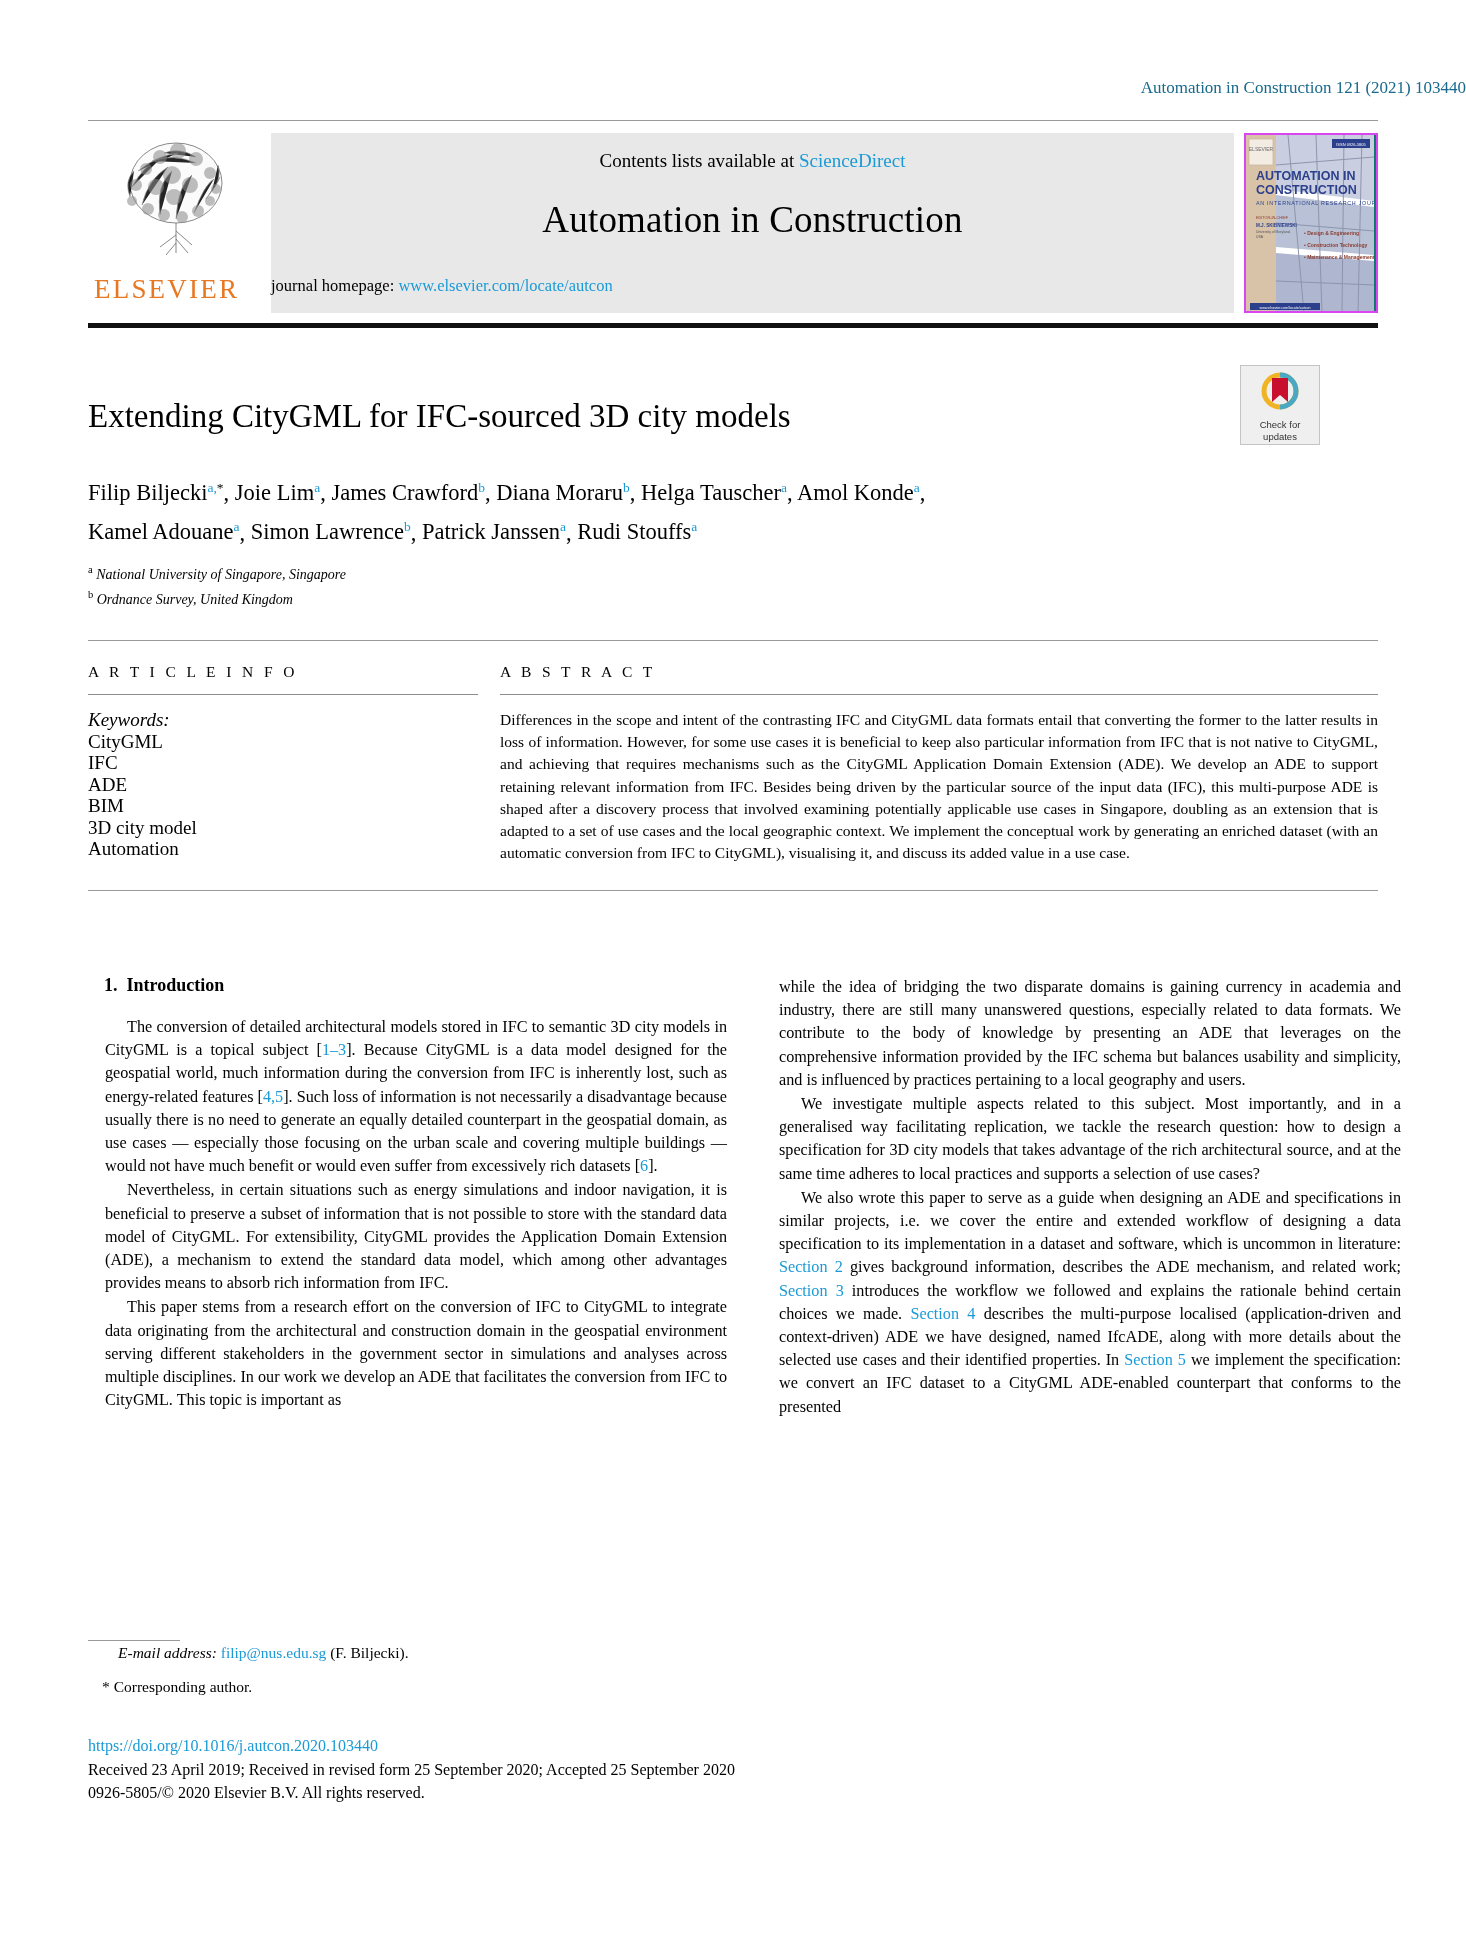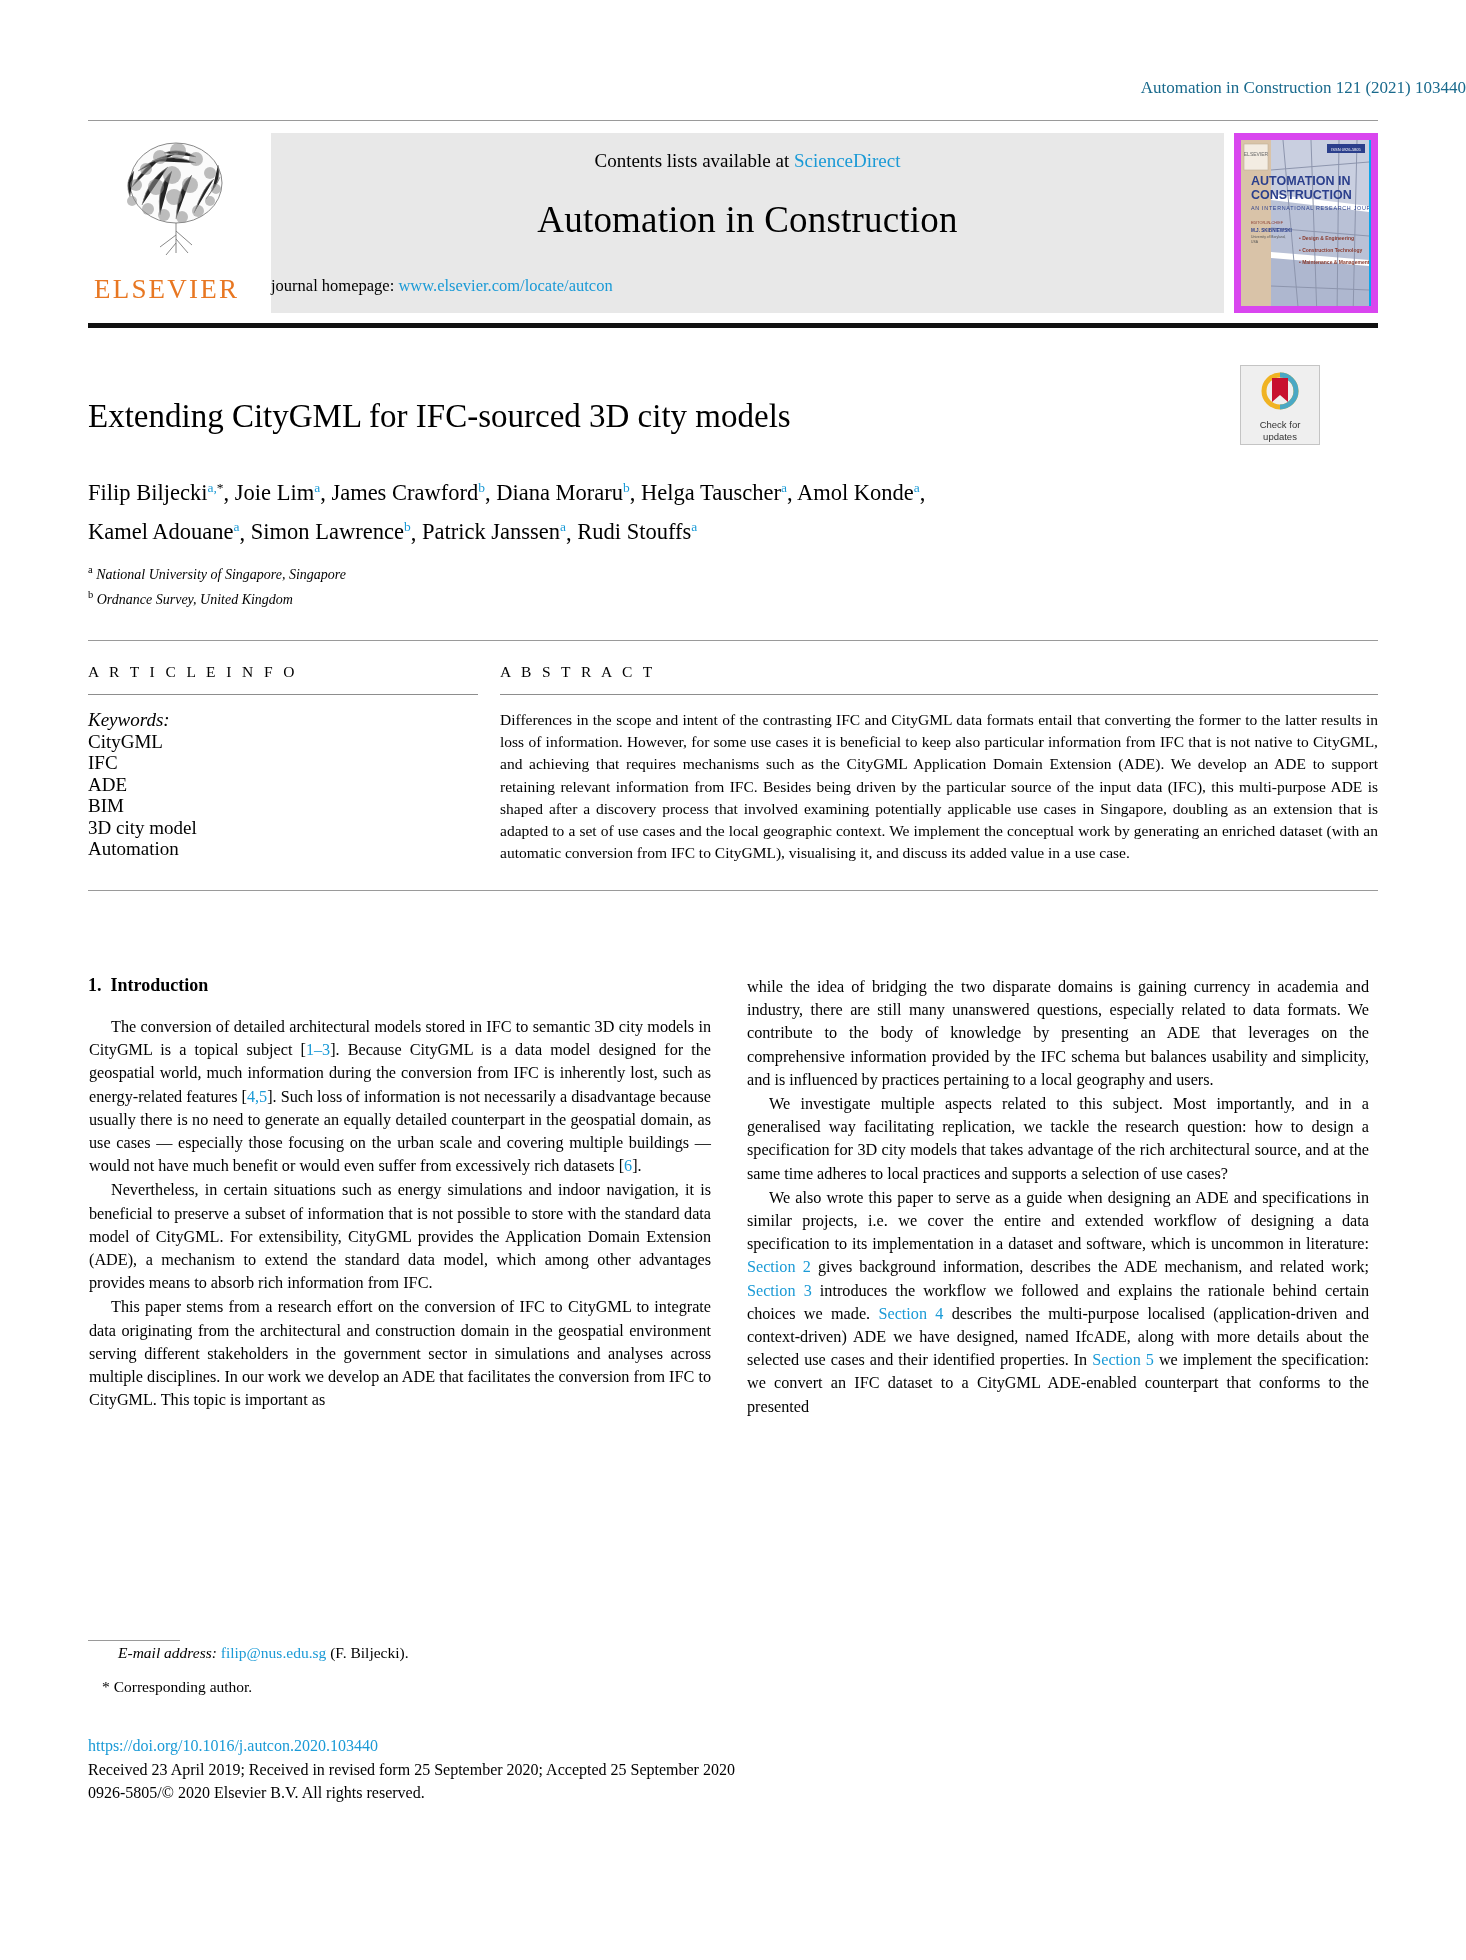"AUTOMATION IN" .cover { background: #0ea5e9 -> #0f766e; border: 7px solid #d946ef -> 2px solid #d946ef }
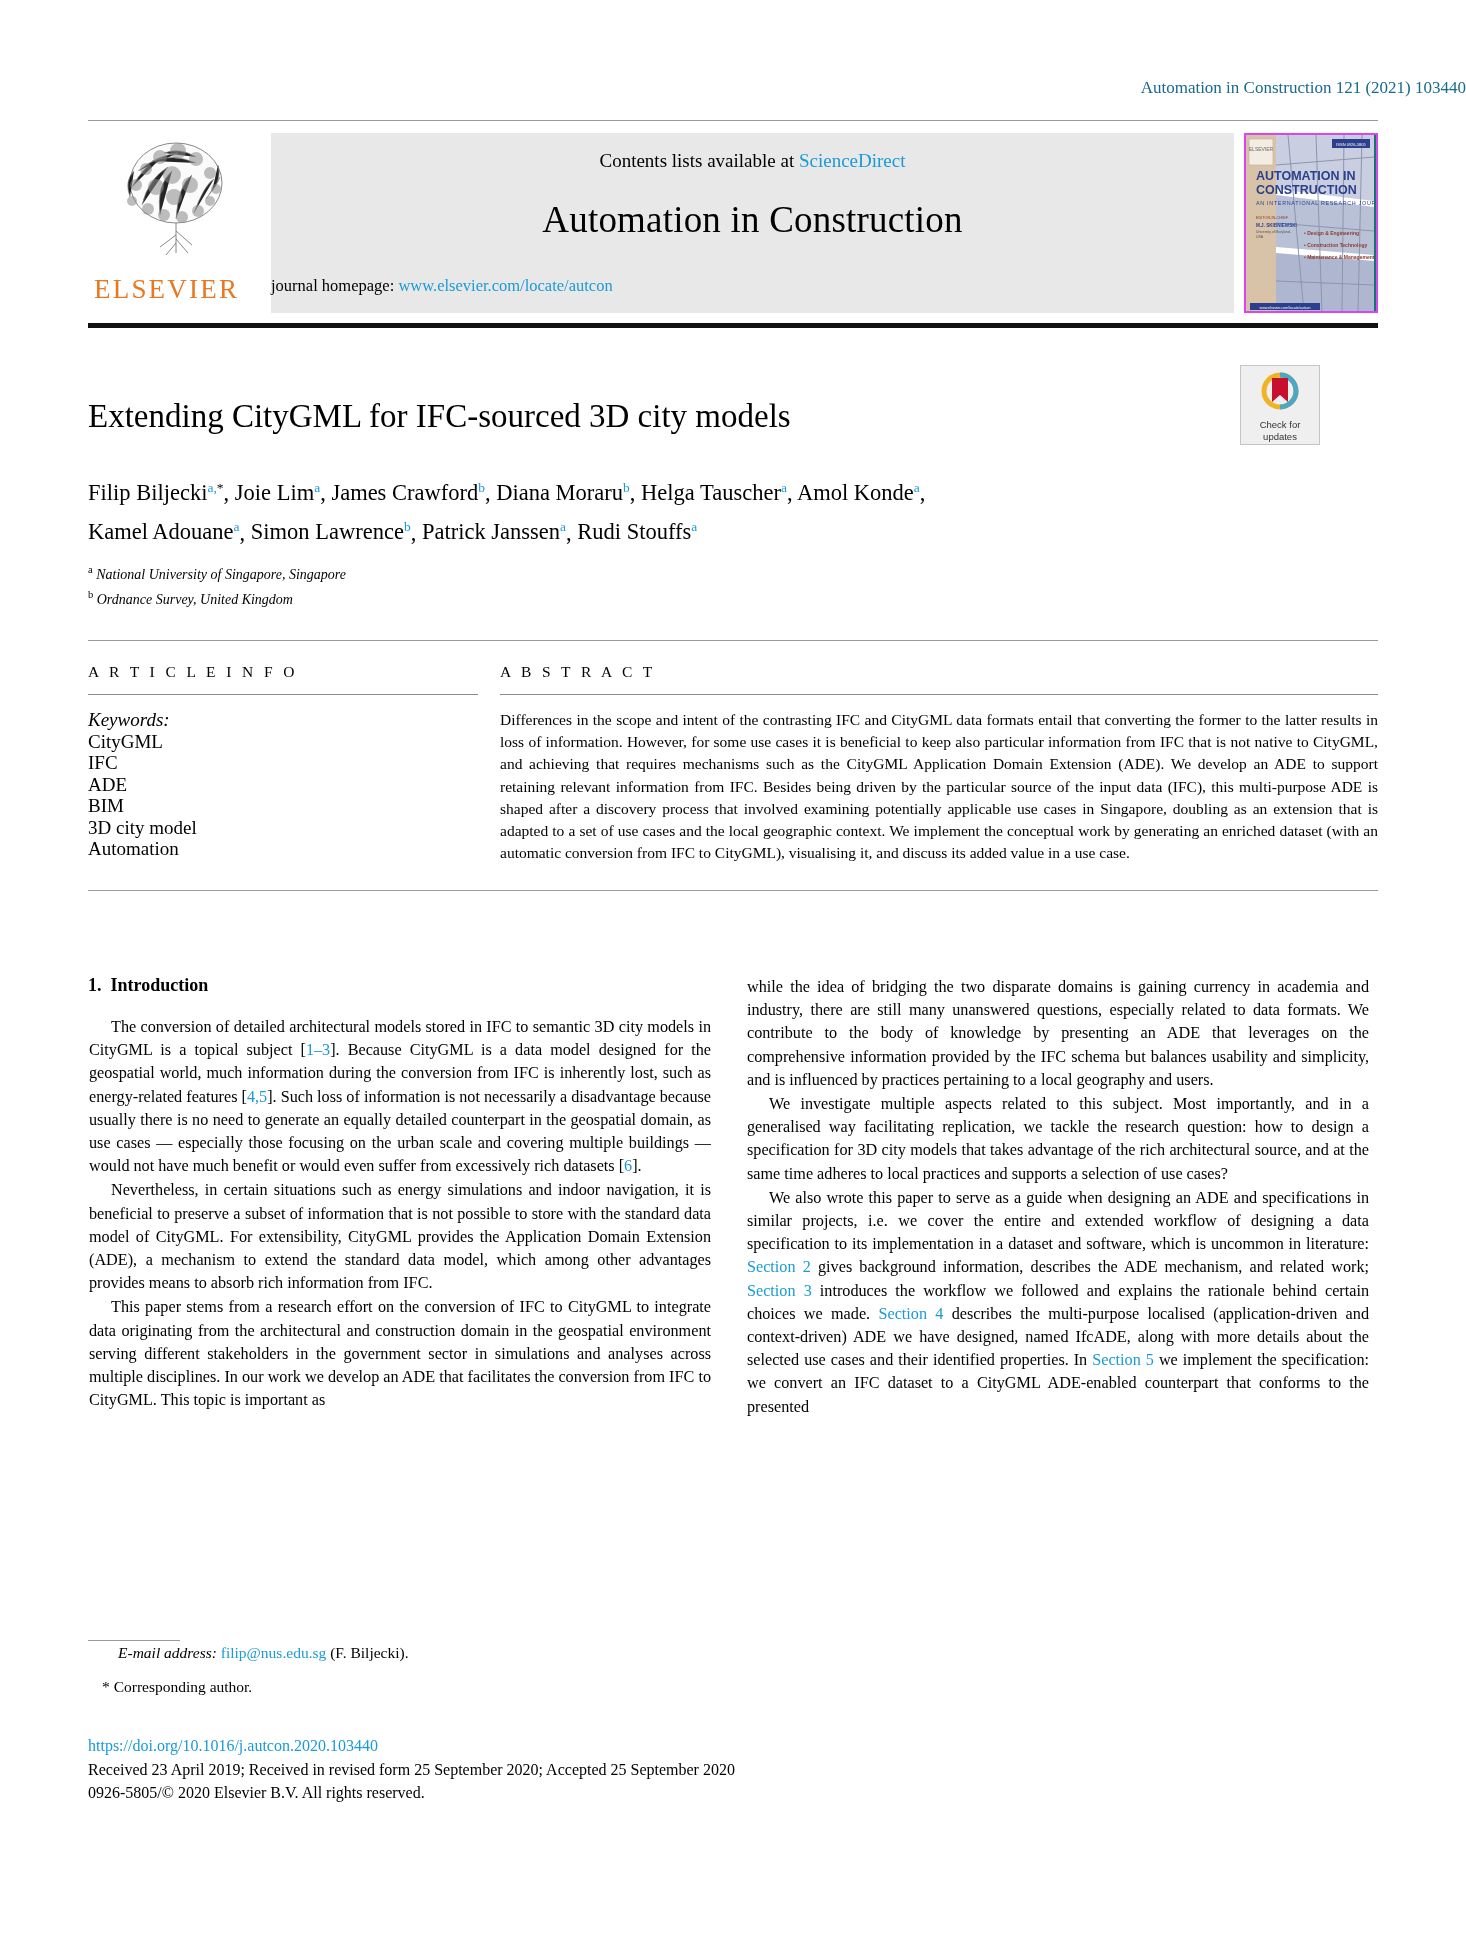"1. Introduction" .body-cols { gap: 34px -> 50px; left: 88px -> 104px }
